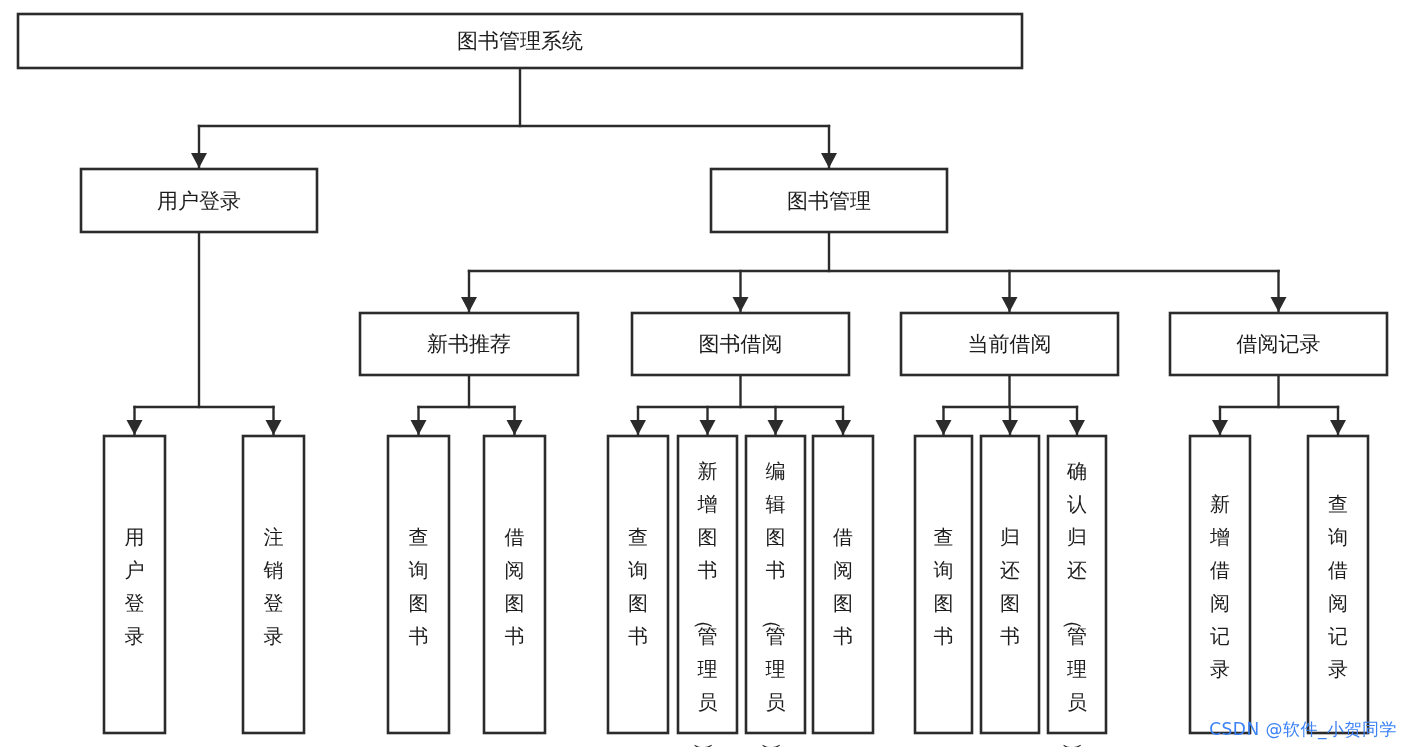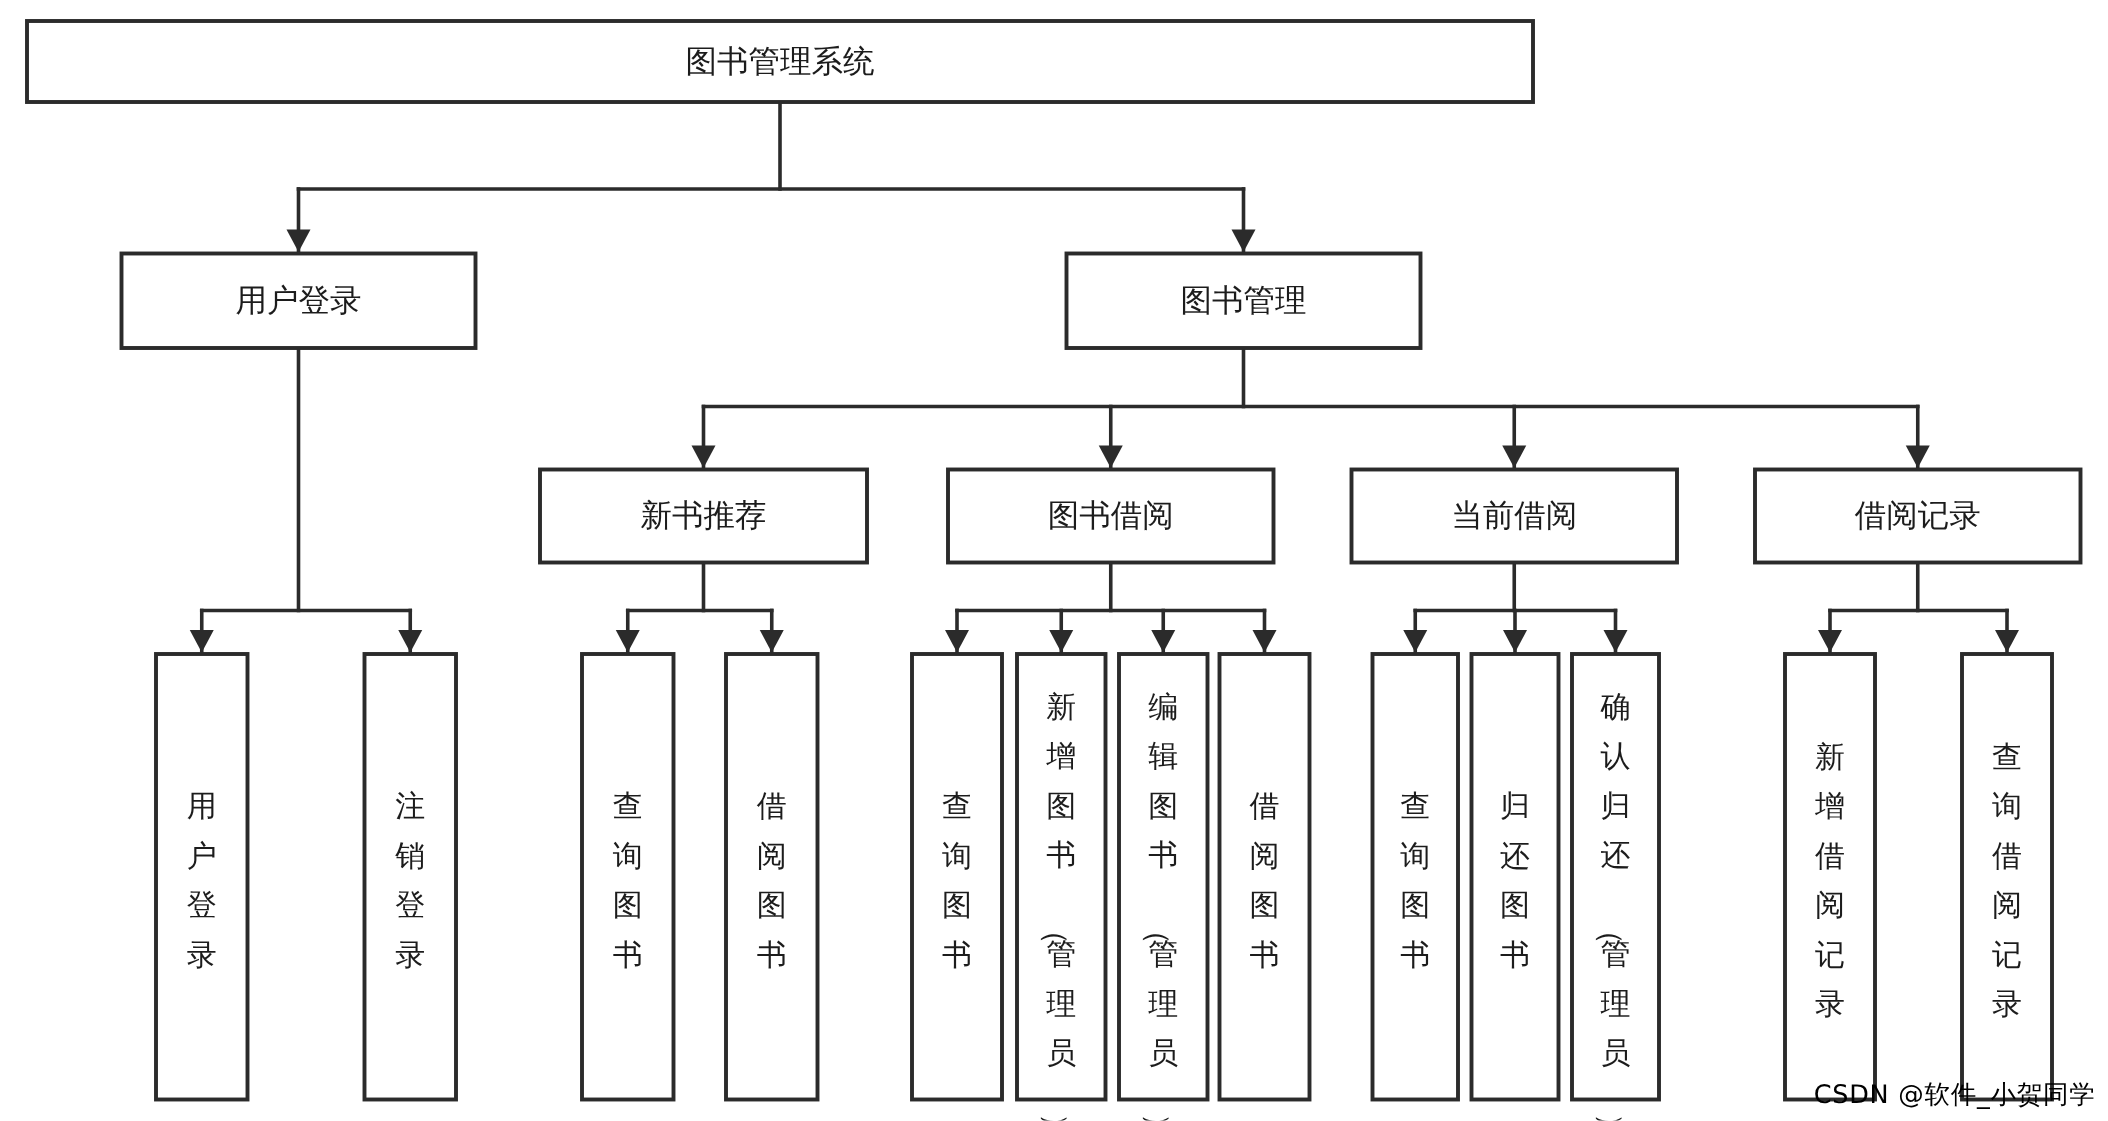"CSDN @软件_小贺同学" .watermark { color: #000000 -> #3b82f6 }
